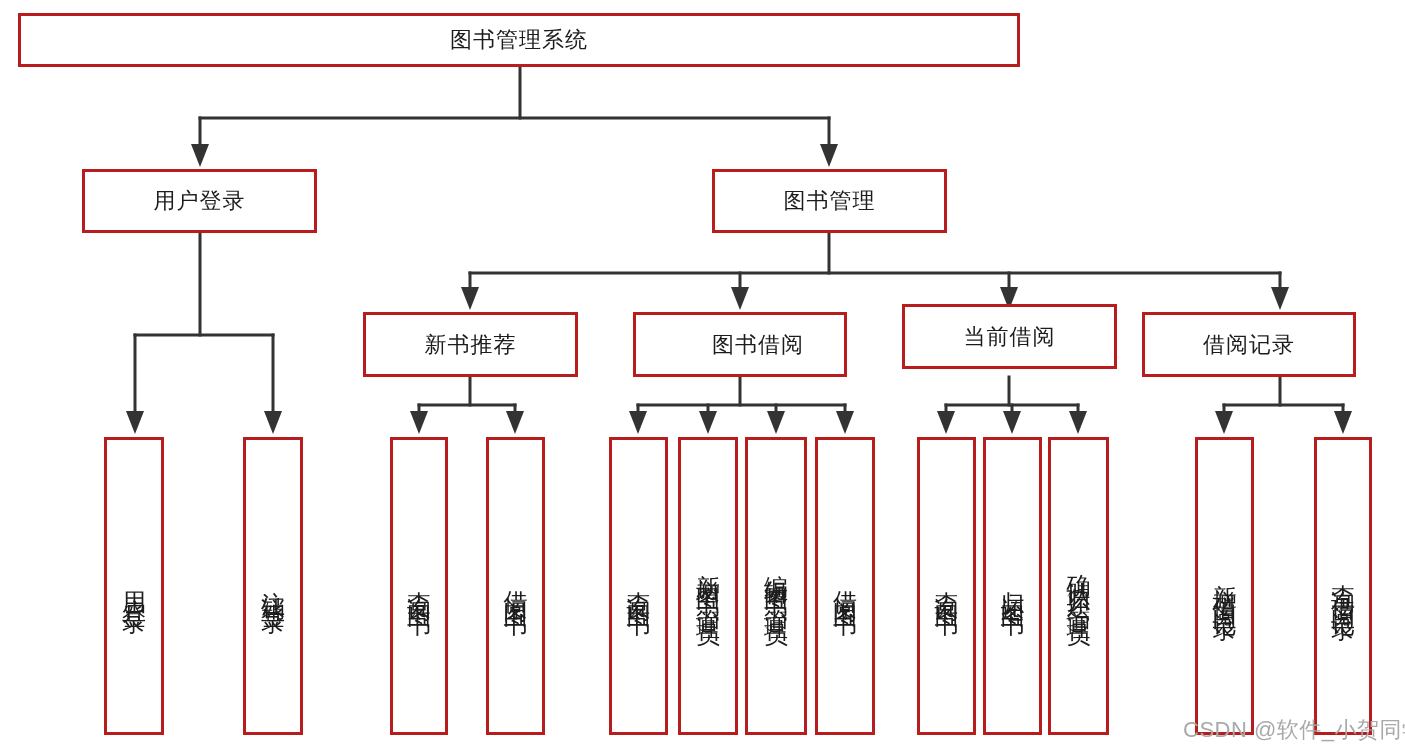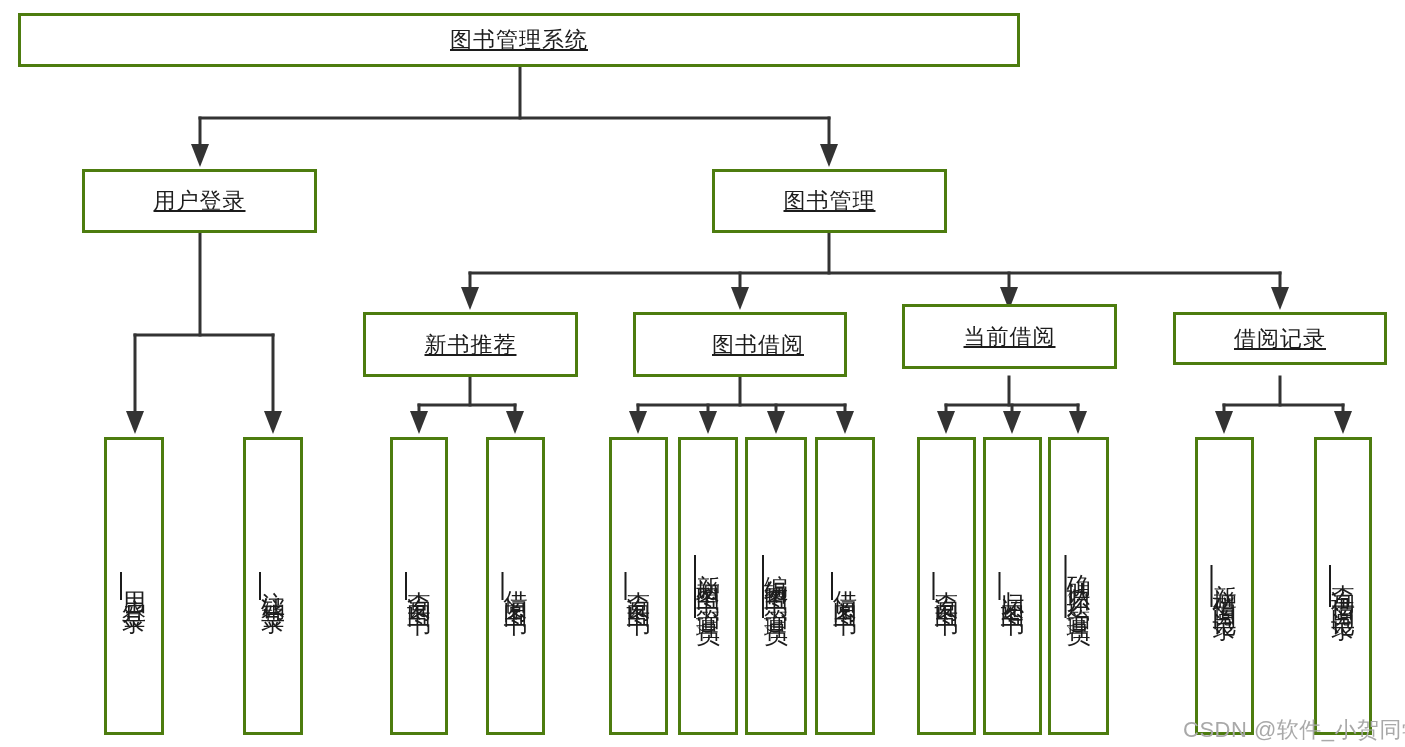"图书管理系统" .box { border: 3px solid #4d7c0f -> 3px solid #b91c1c; text-decoration: underline -> none }
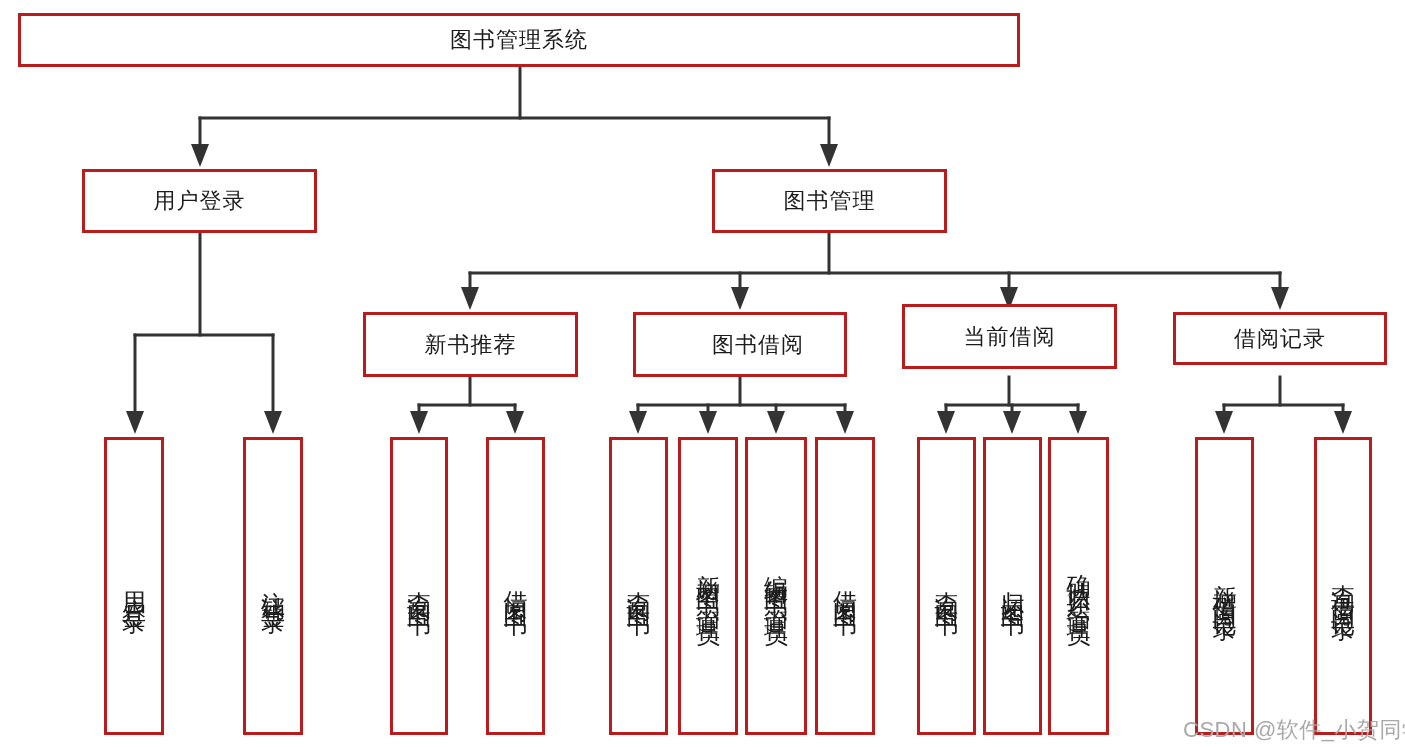"借阅记录" div.box { height: 53px -> 65px; left: 1173px -> 1142px }
